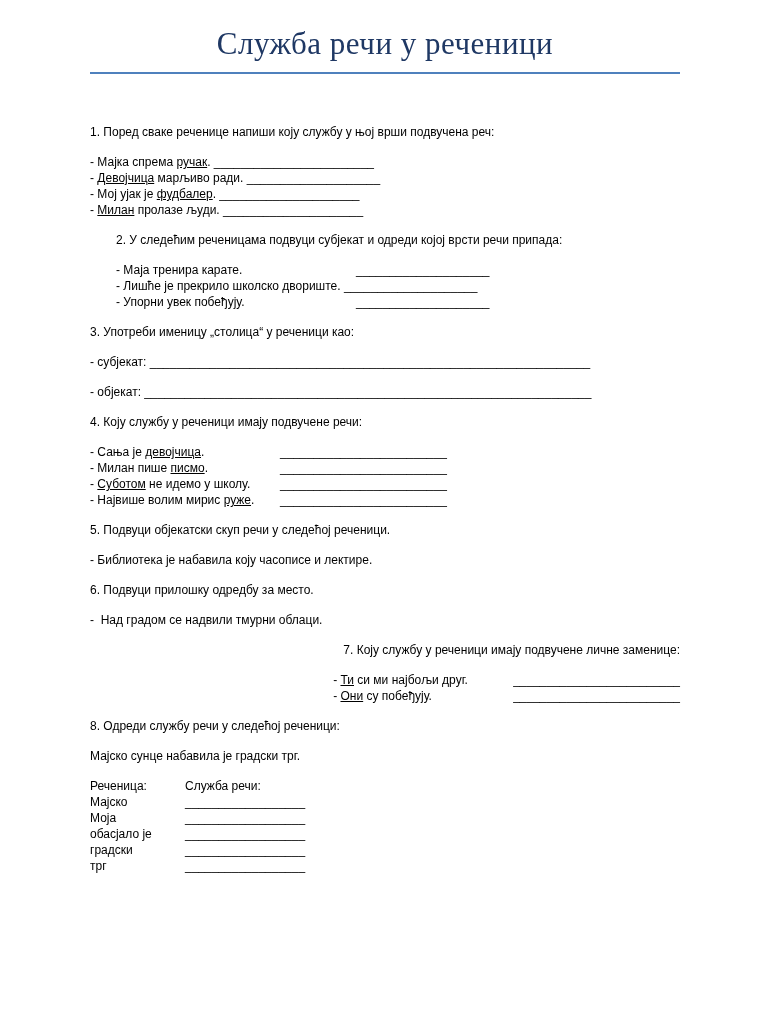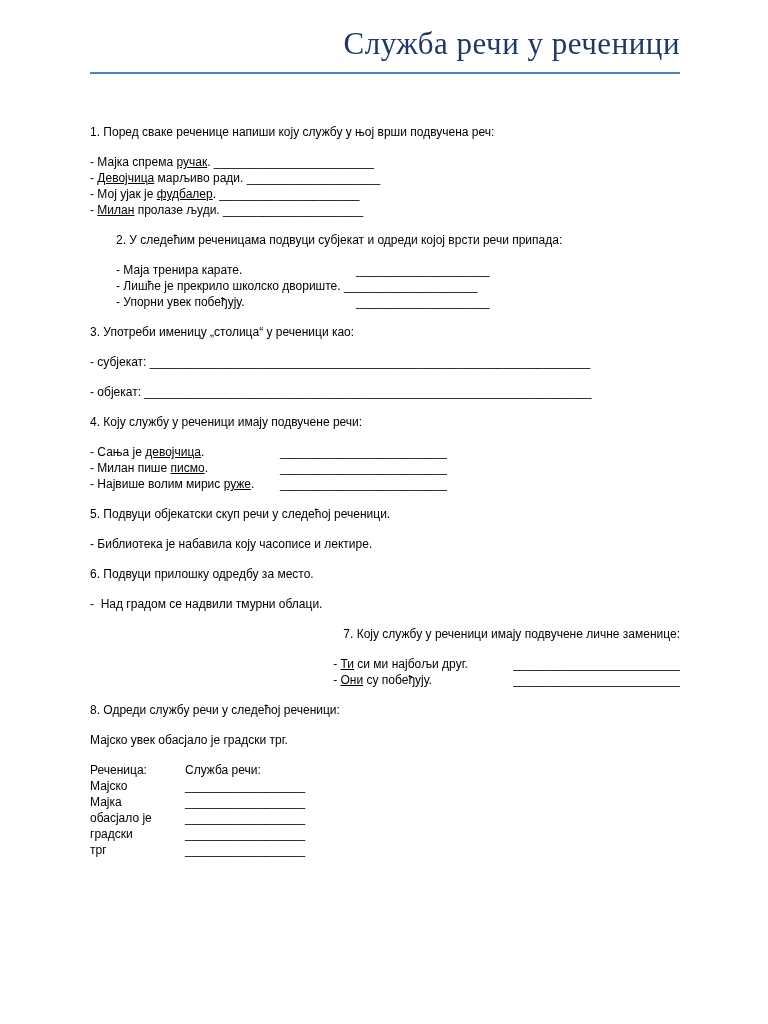"Служба речи у реченици" .title { text-align: right -> center }
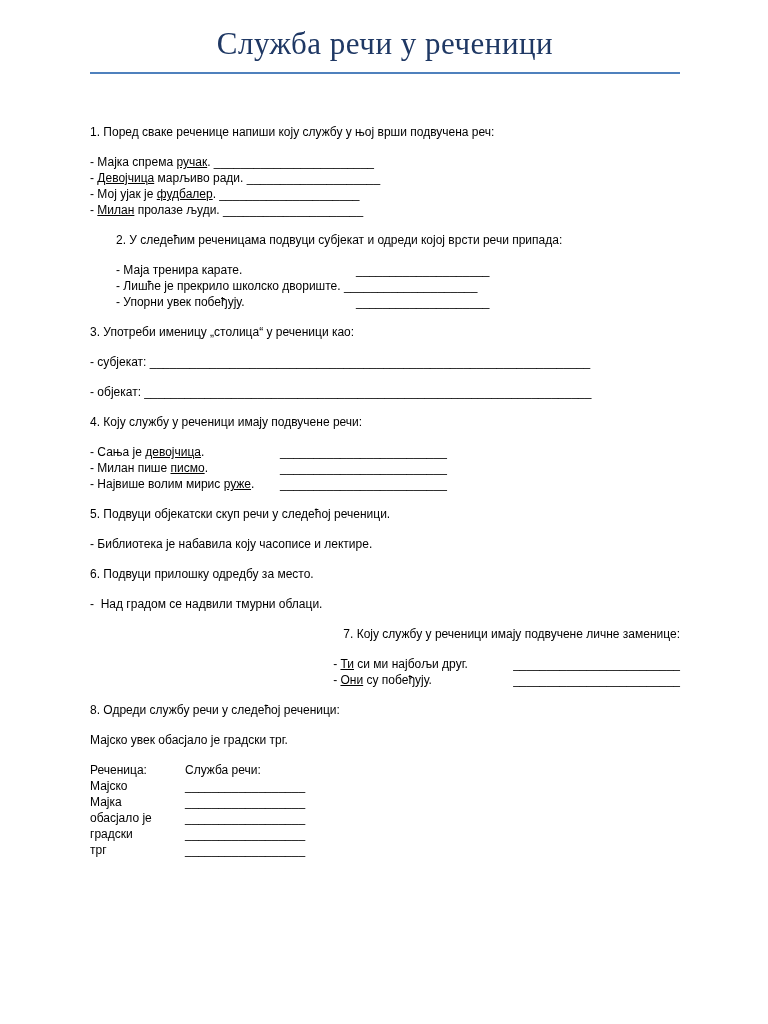"- Суботом не идемо у" div.line { html: none -> <div><span>- </span><span>Суботом</span><span> не идемо у школу. _________________________</span></div> }
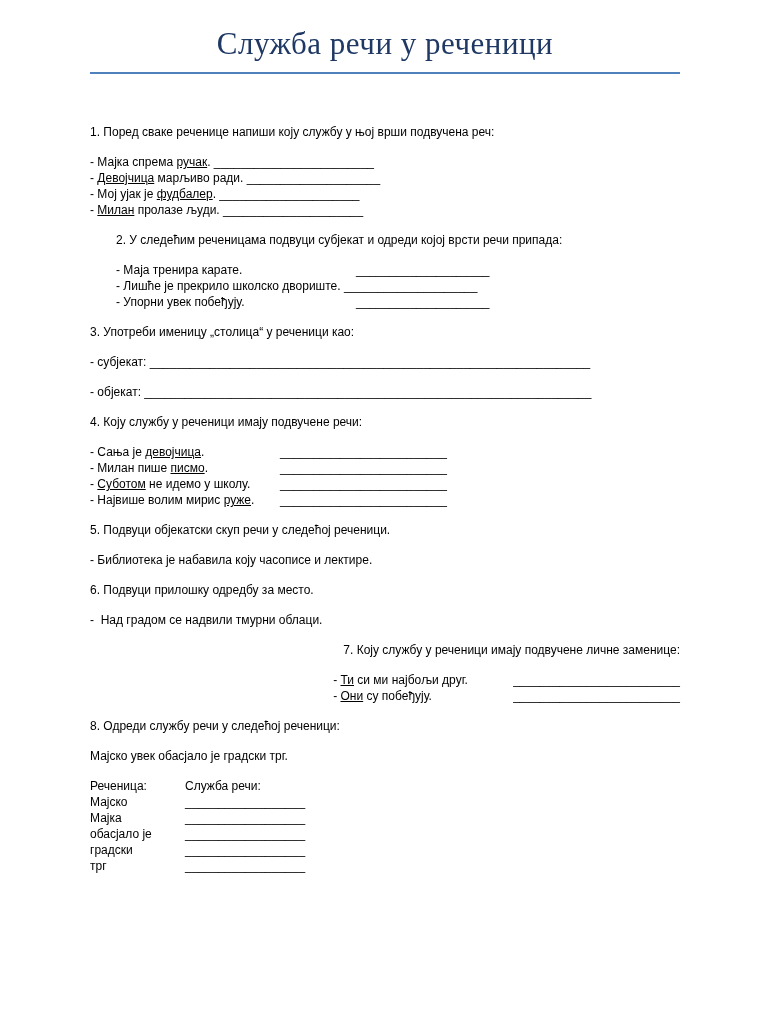"Мајско увек обасјало је градски" span { text: увек обасјало -> сунце набавила }
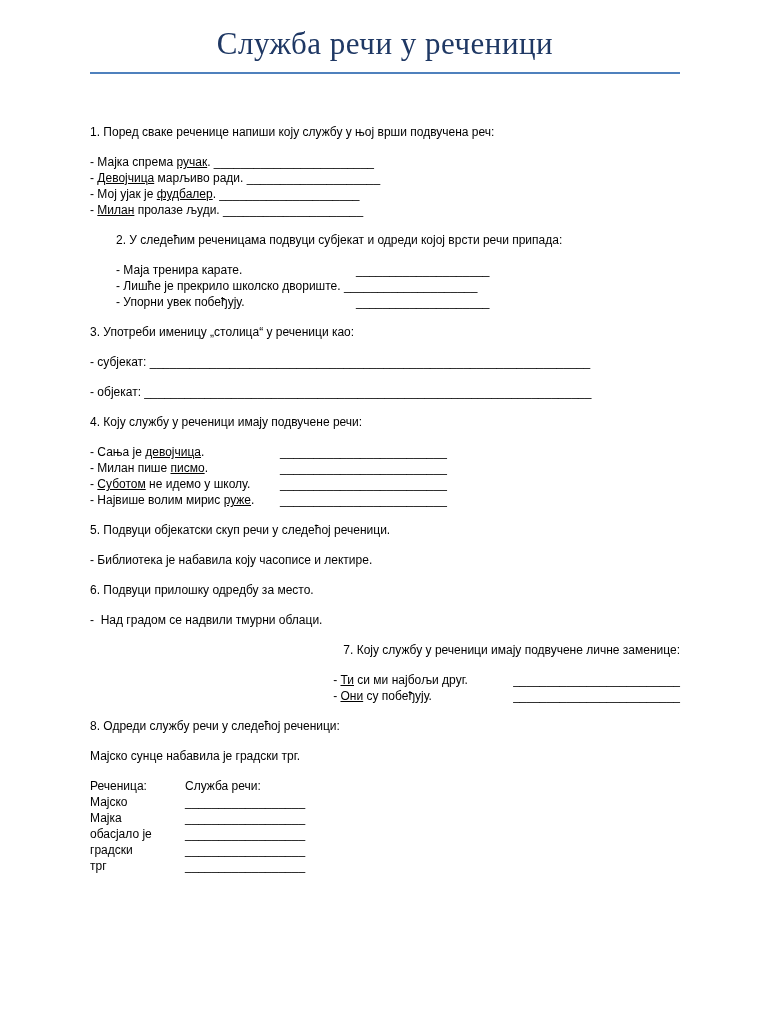"Мајка __________________" span { text: Мајка -> Моја }
